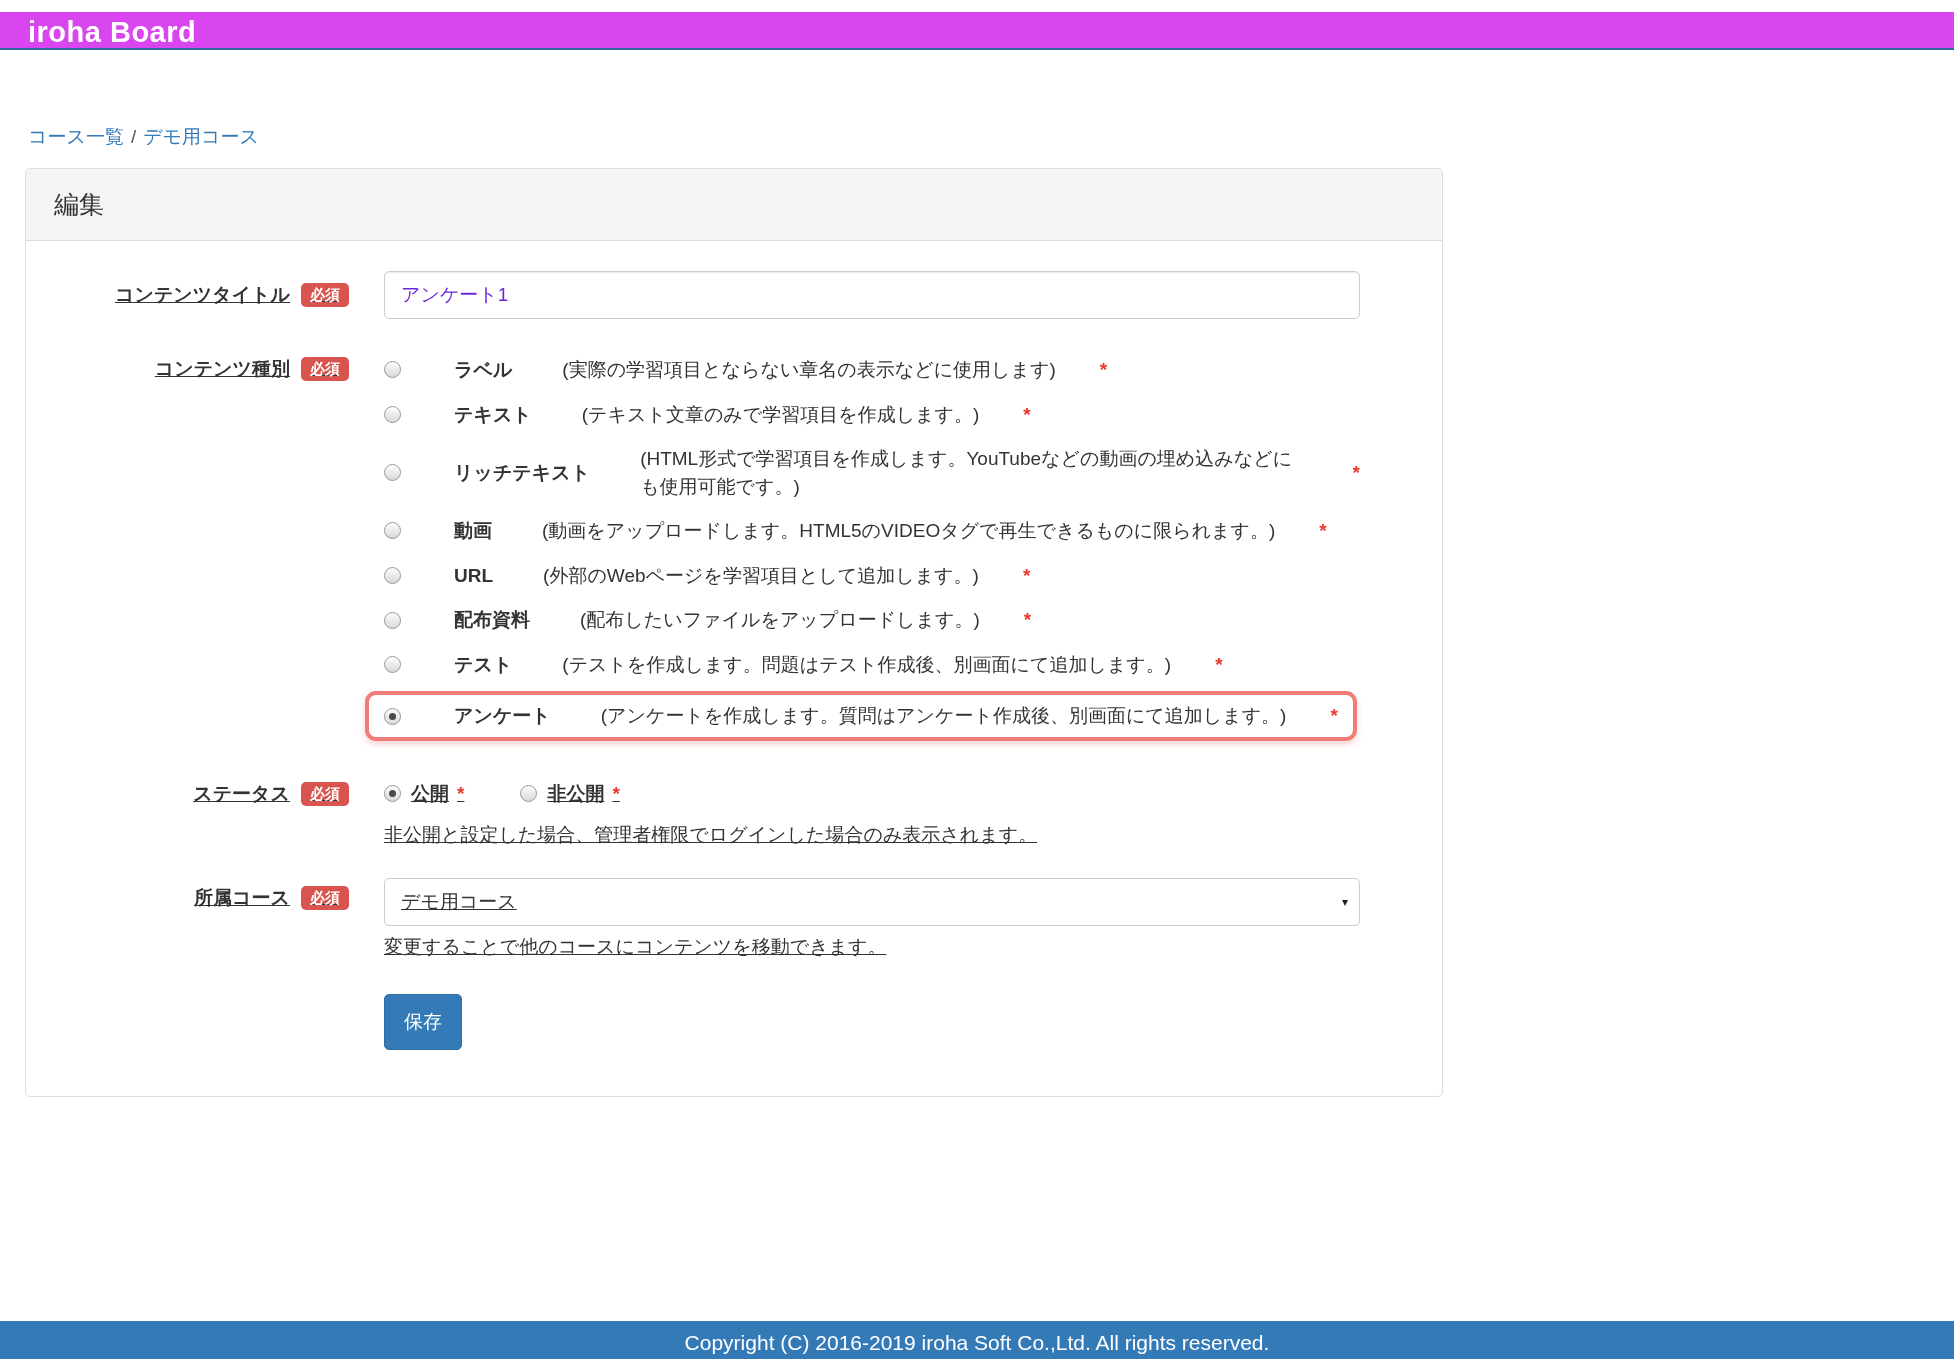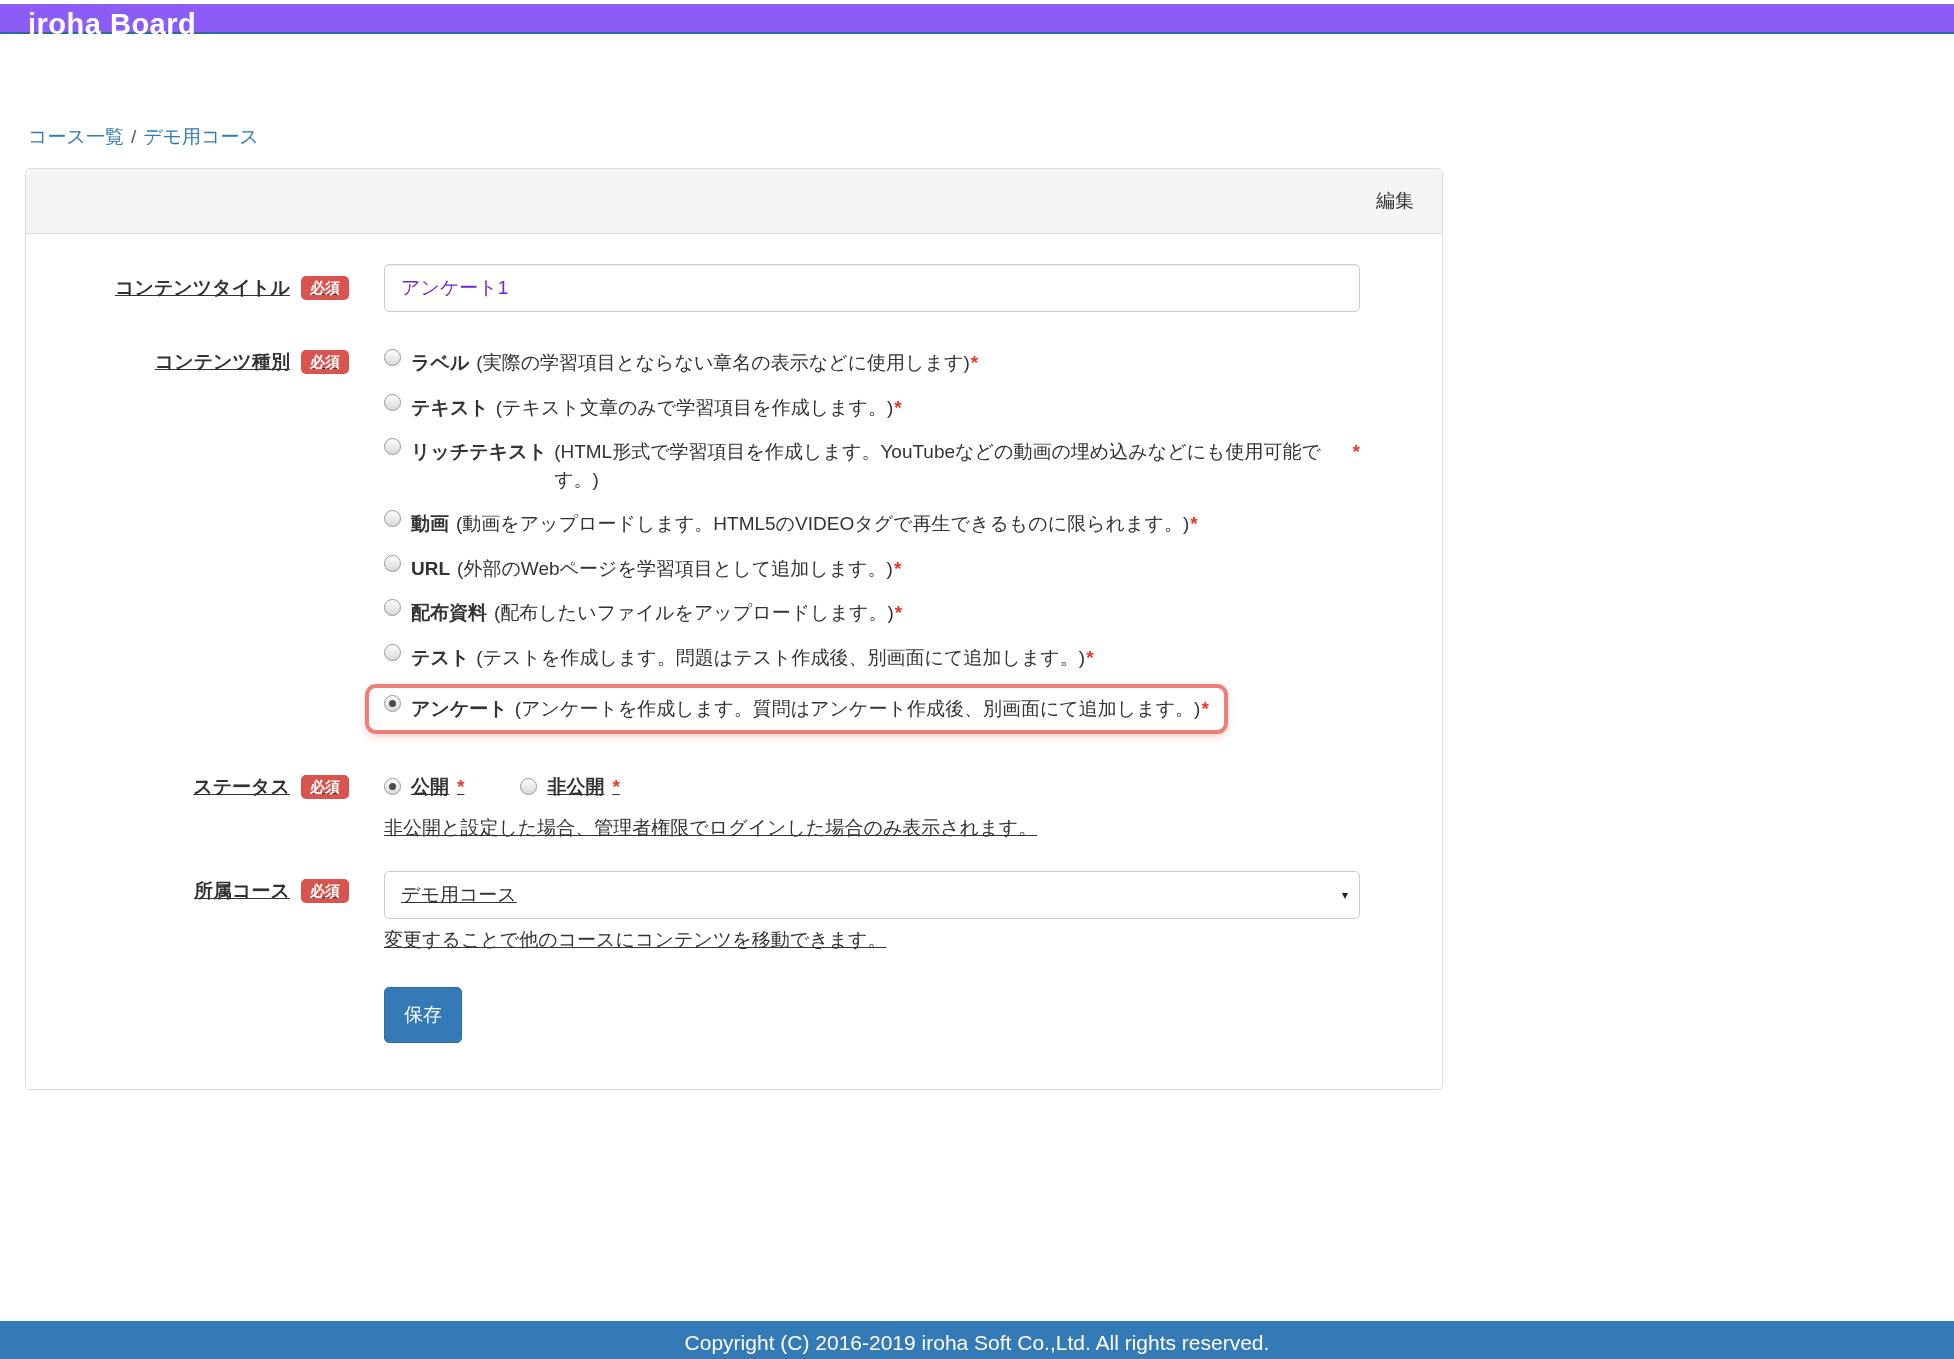"iroha Board" .navbar { background: #8b5cf6 -> #d946ef; height: 30px -> 38px; top: 4px -> 12px }
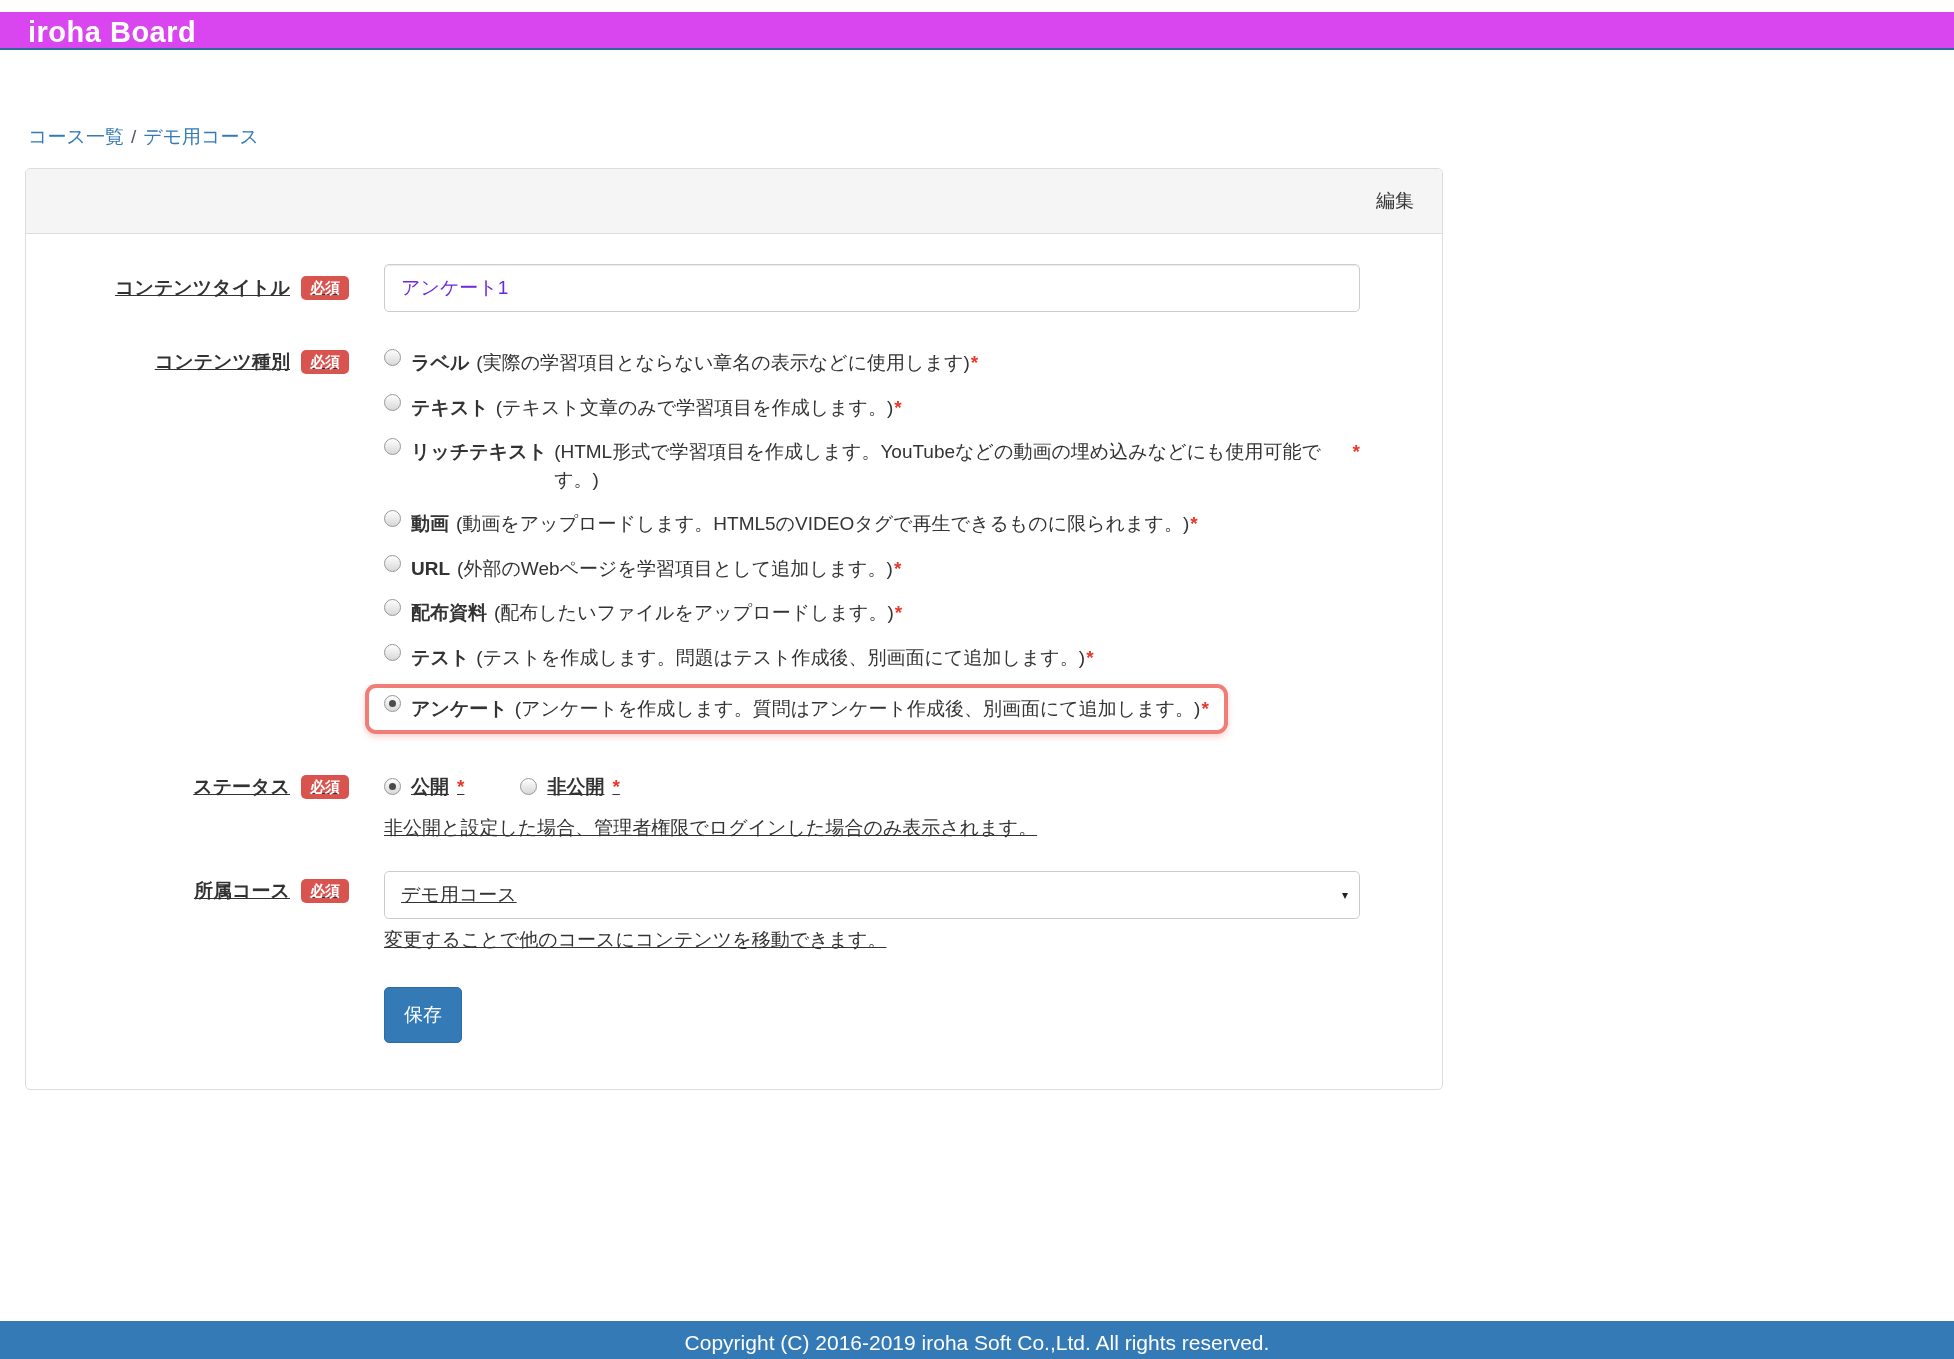"編集" .panel-heading { font-size: 19px -> 25px; text-align: right -> none }
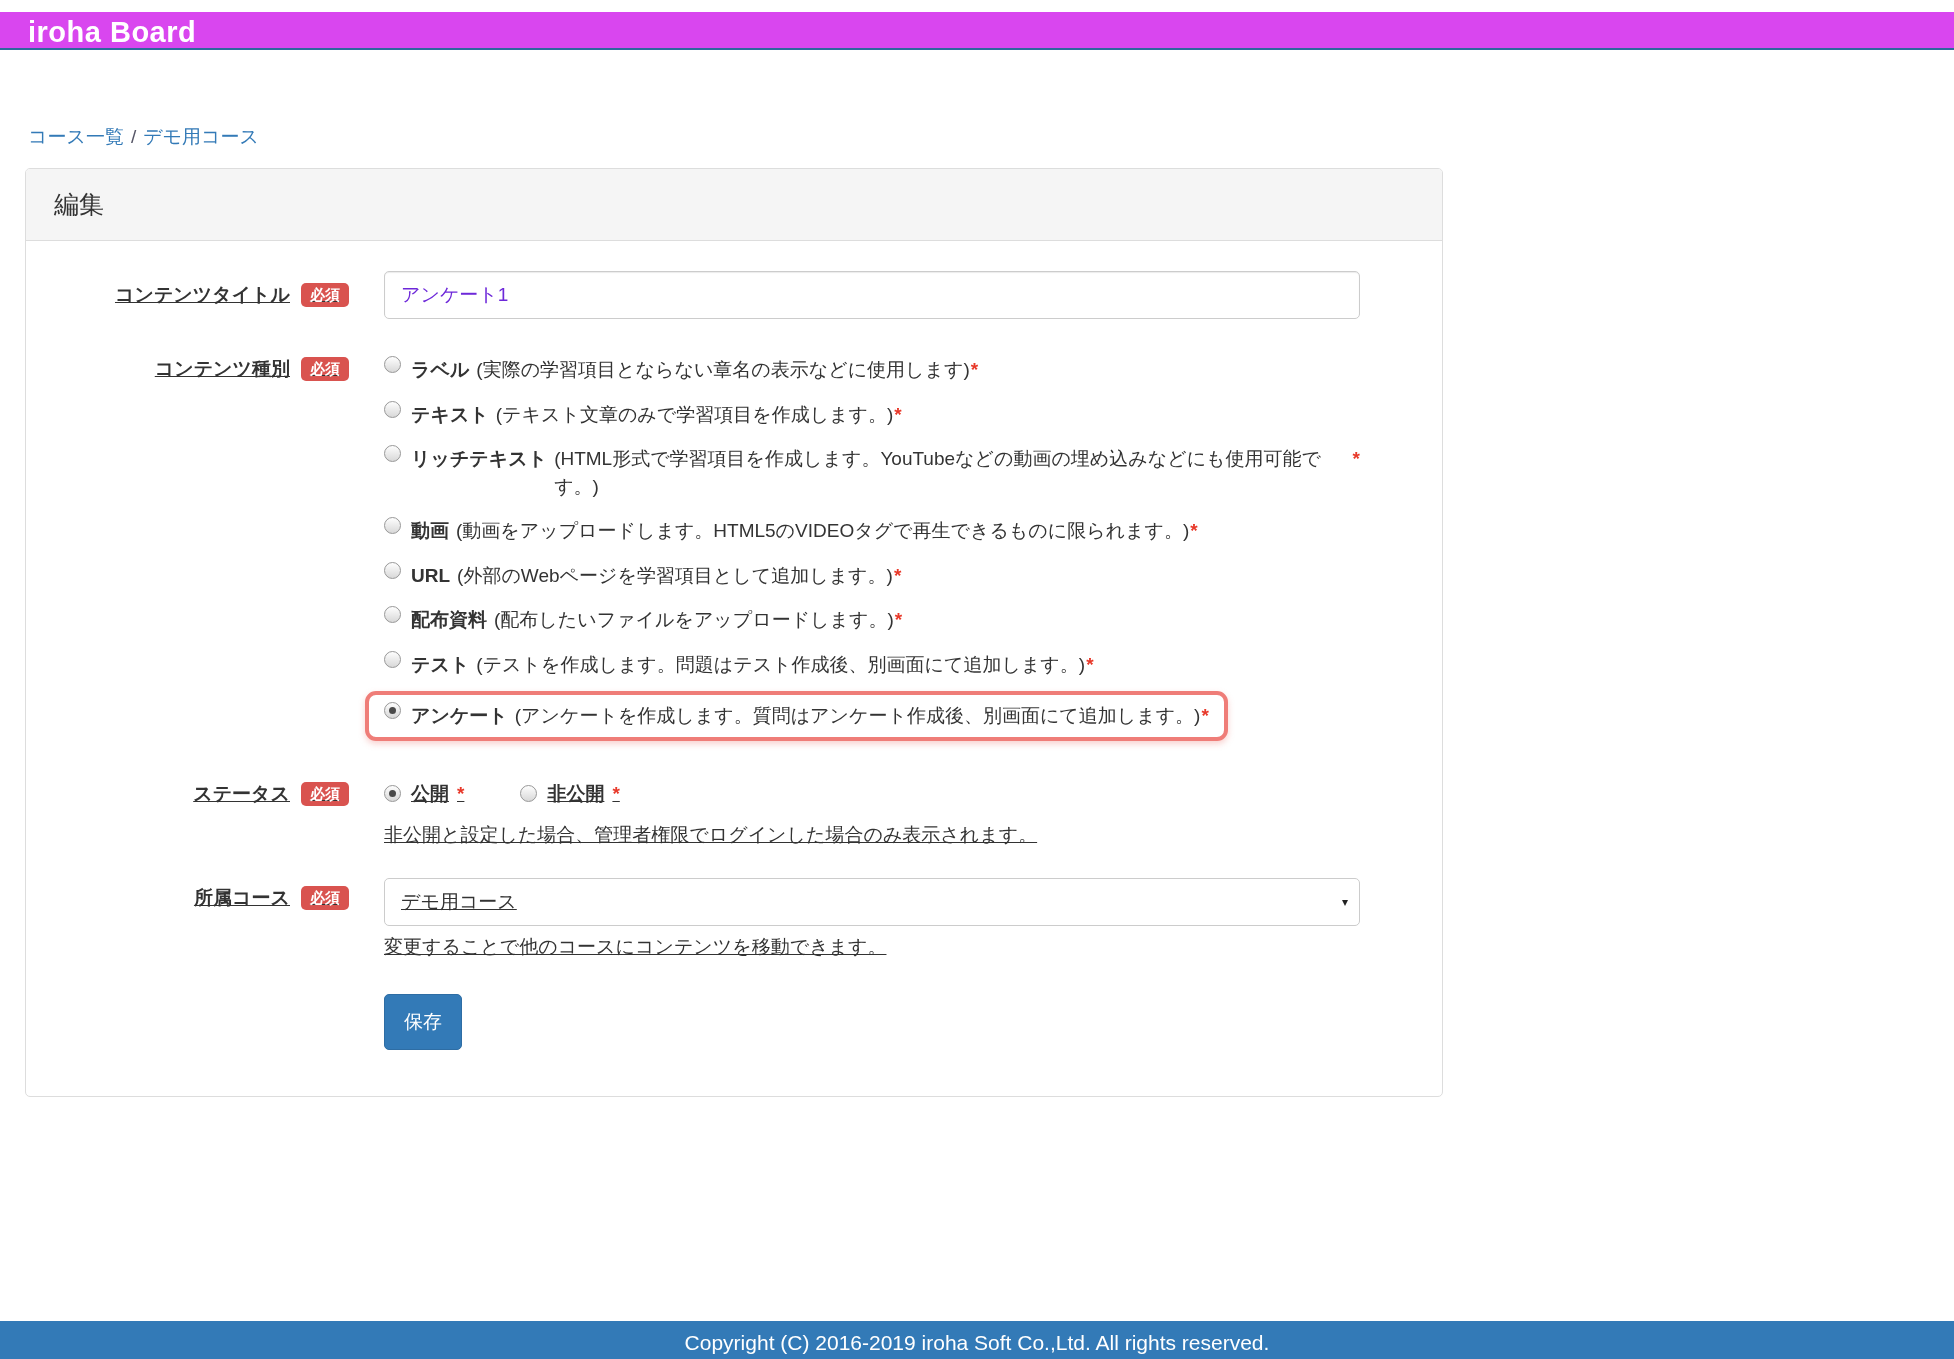"ラベル" .radio-line { align-items: none -> center; gap: none -> 43px }
